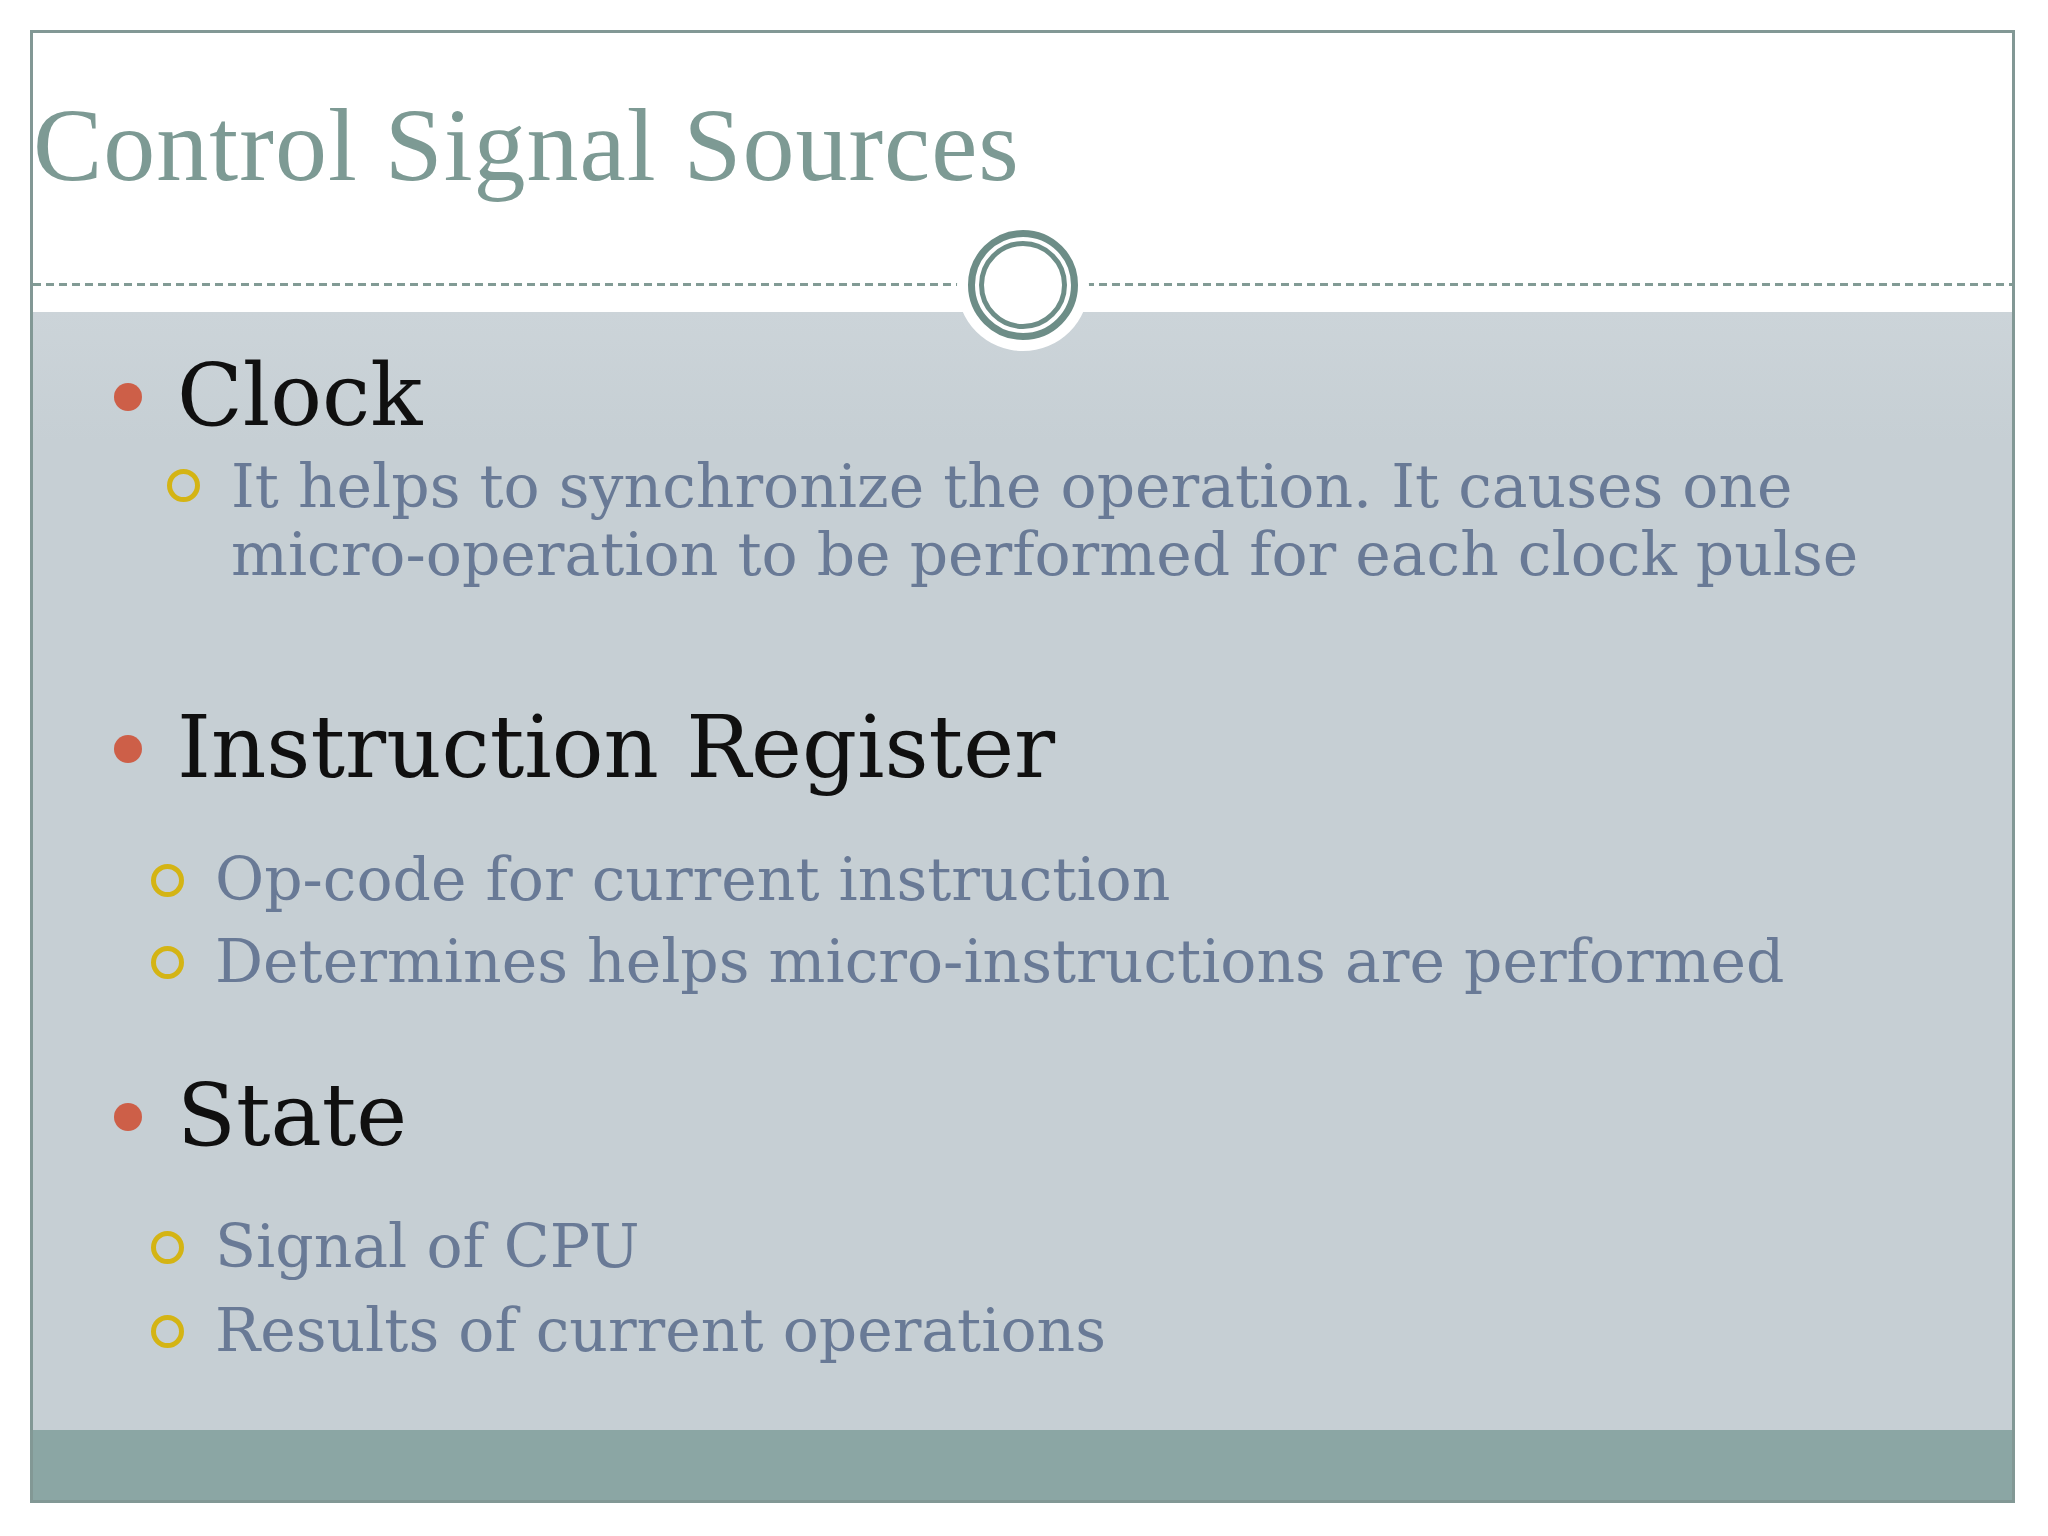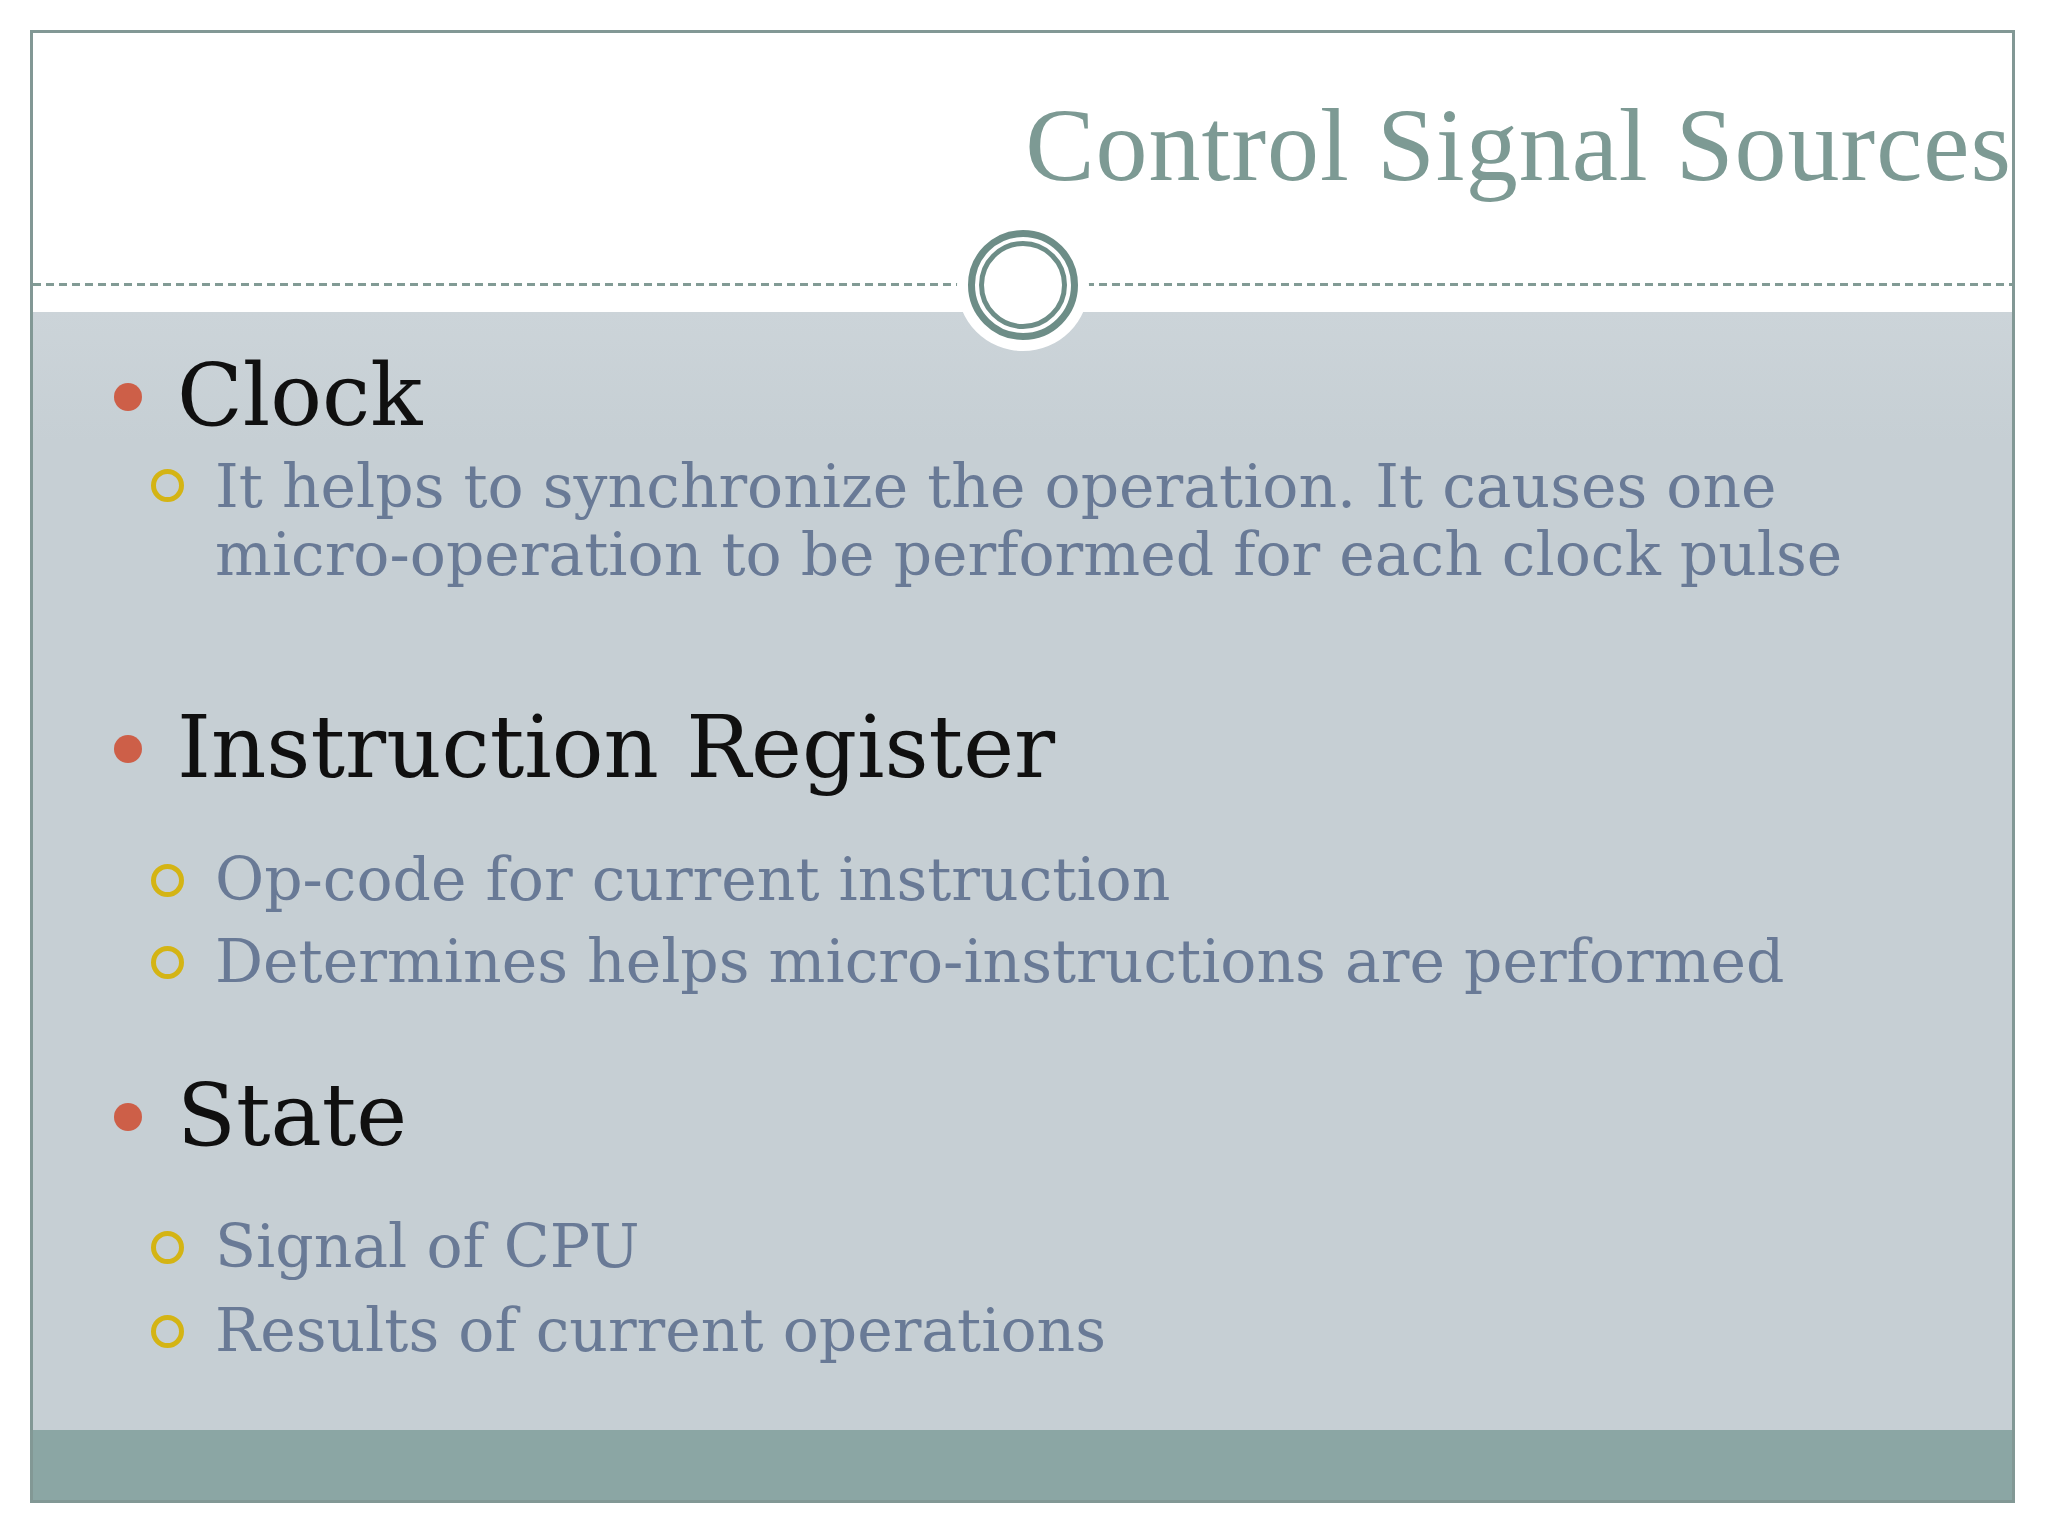"Control Signal Sources" .title { text-align: right -> left }
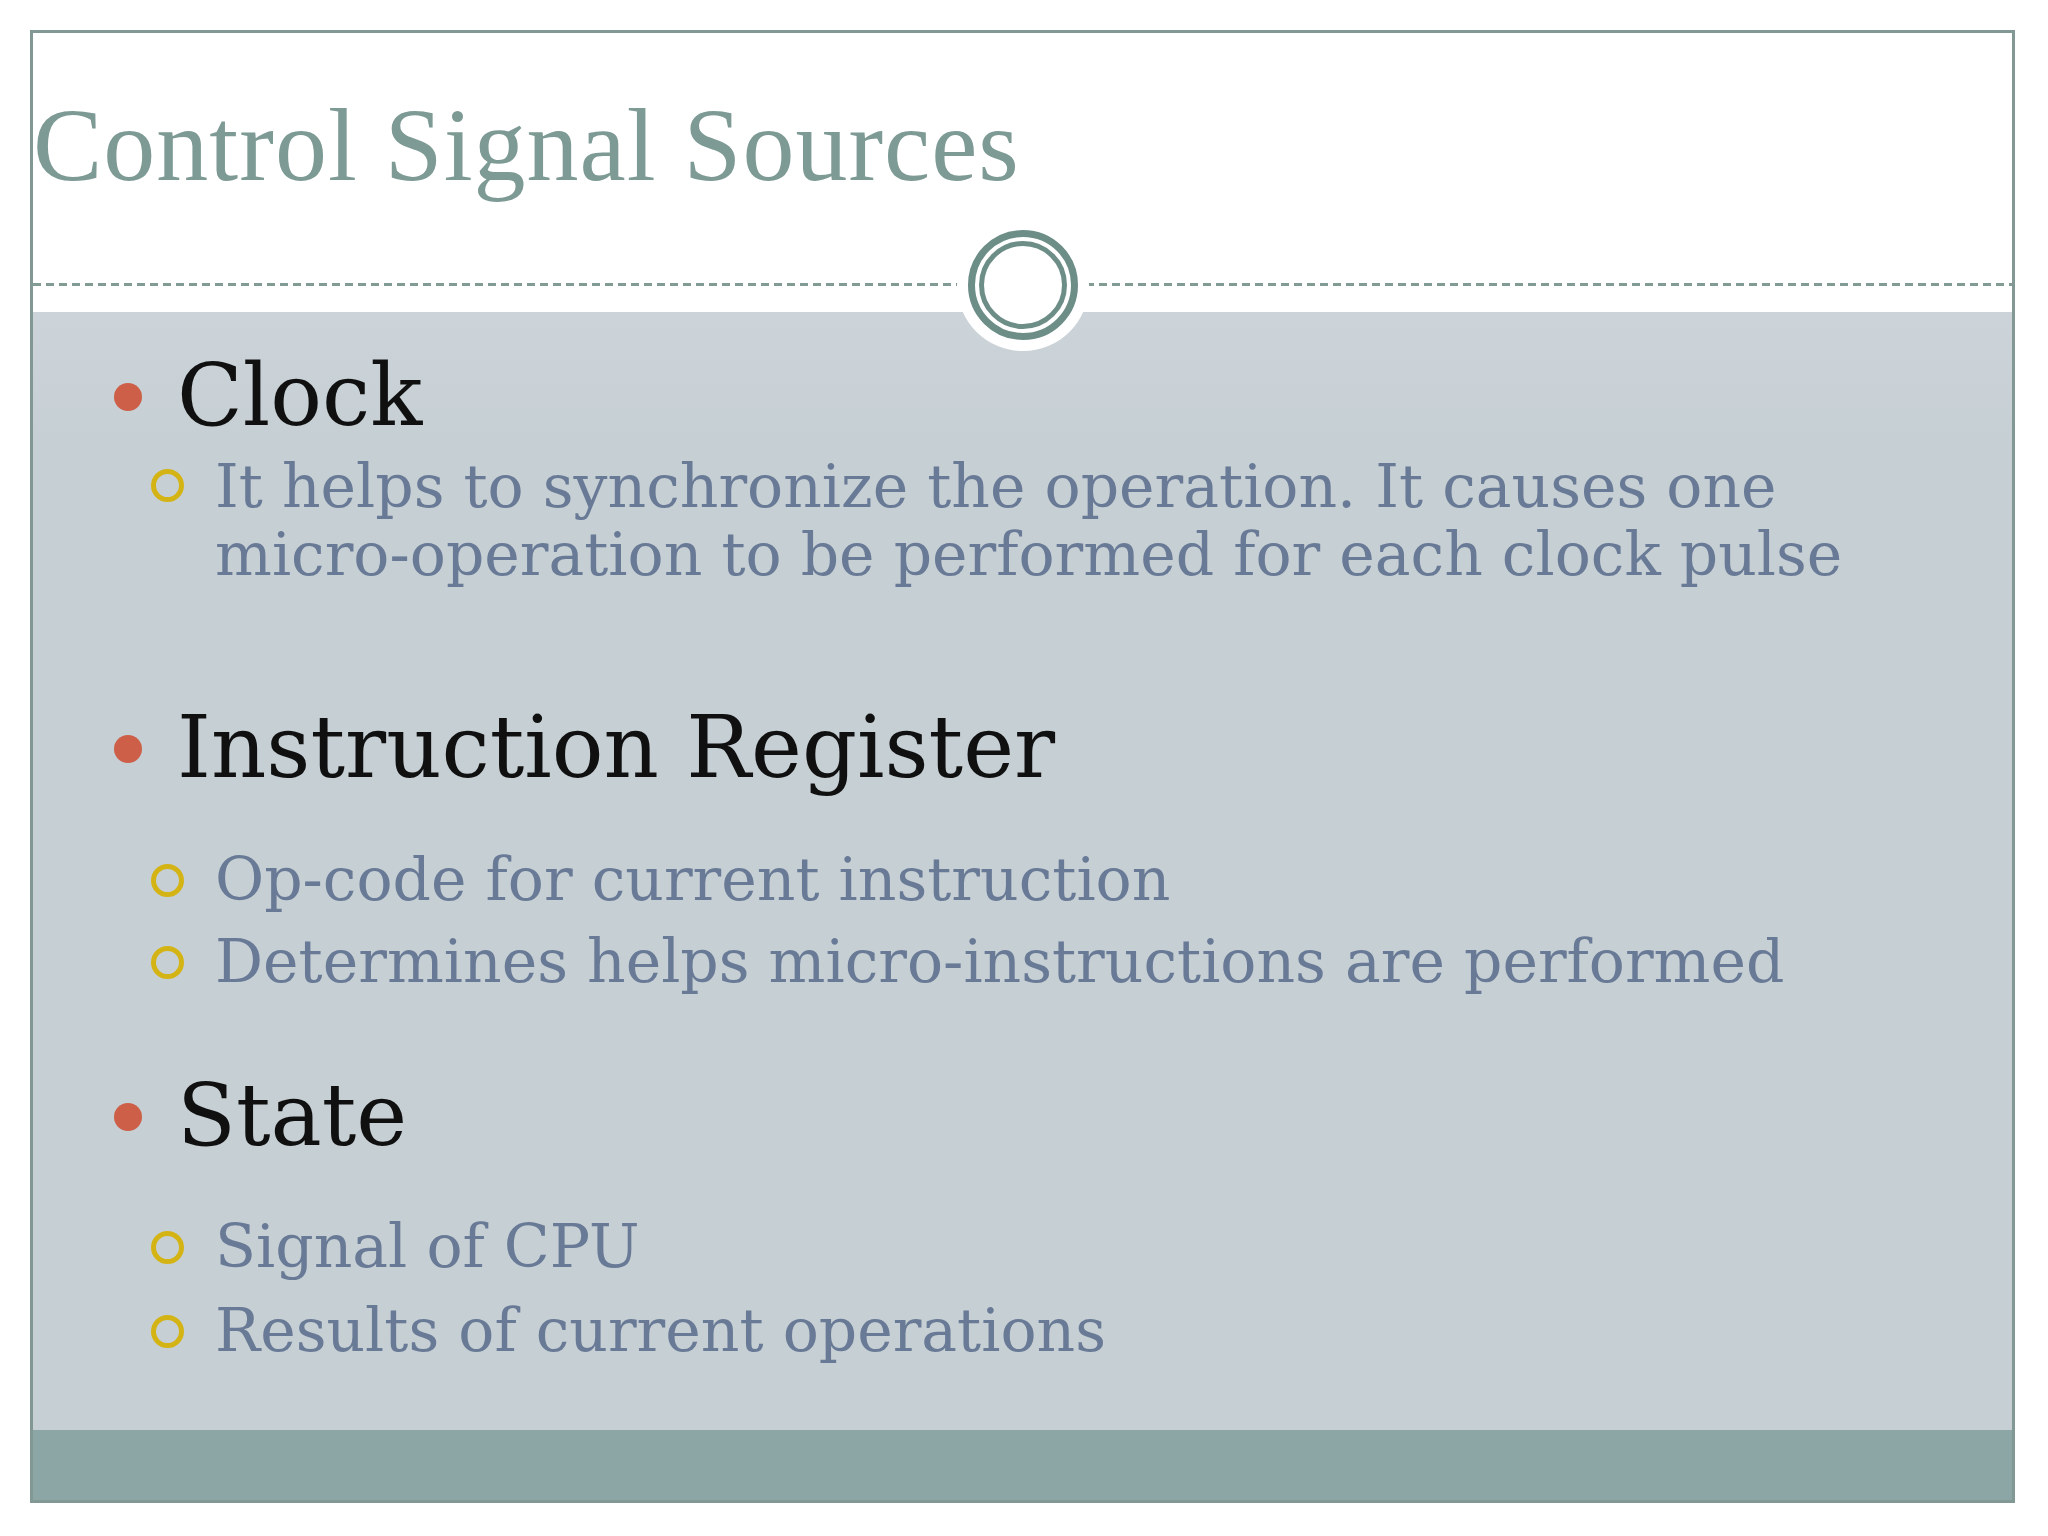"It helps to synchronize the" .s-para { padding-left: none -> 16px }
